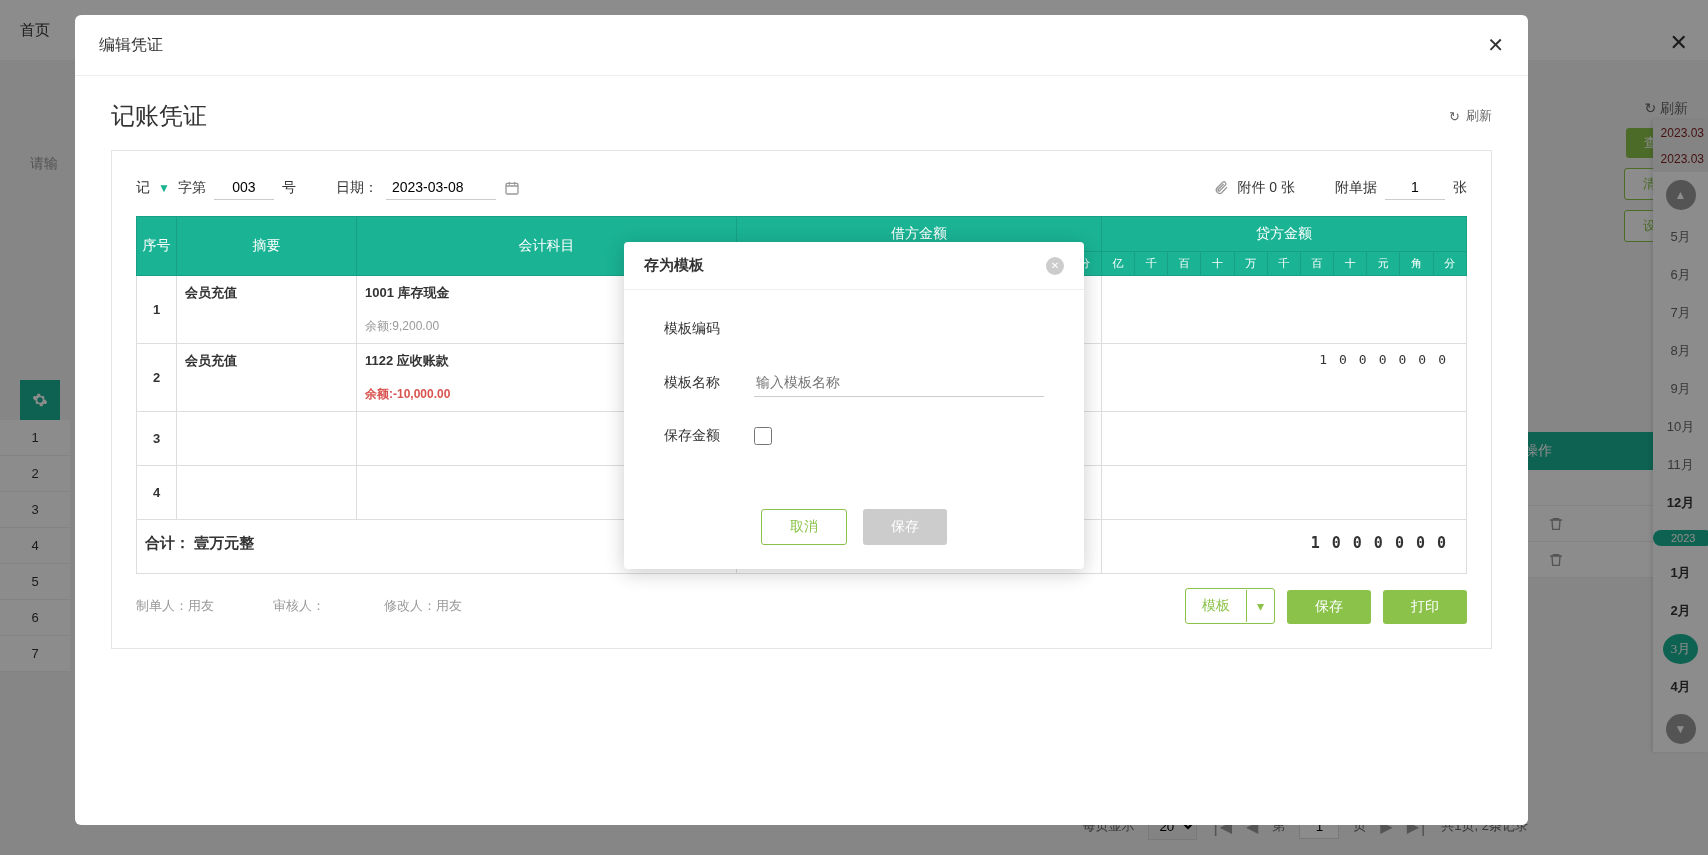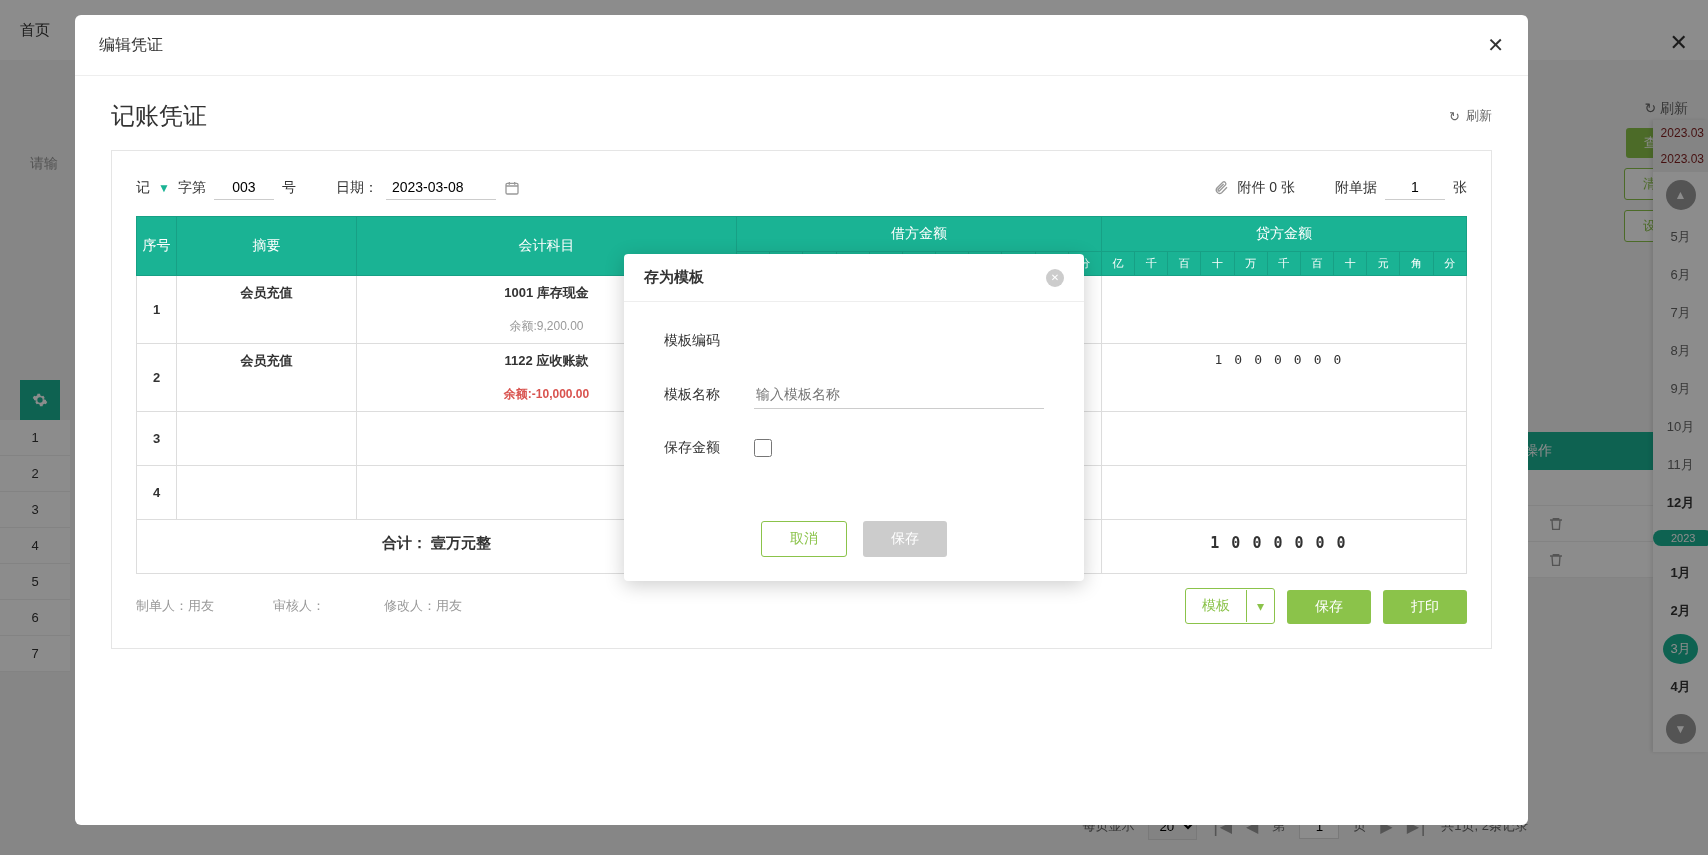"存为模板" .inner-dialog { top: 254px -> 242px }
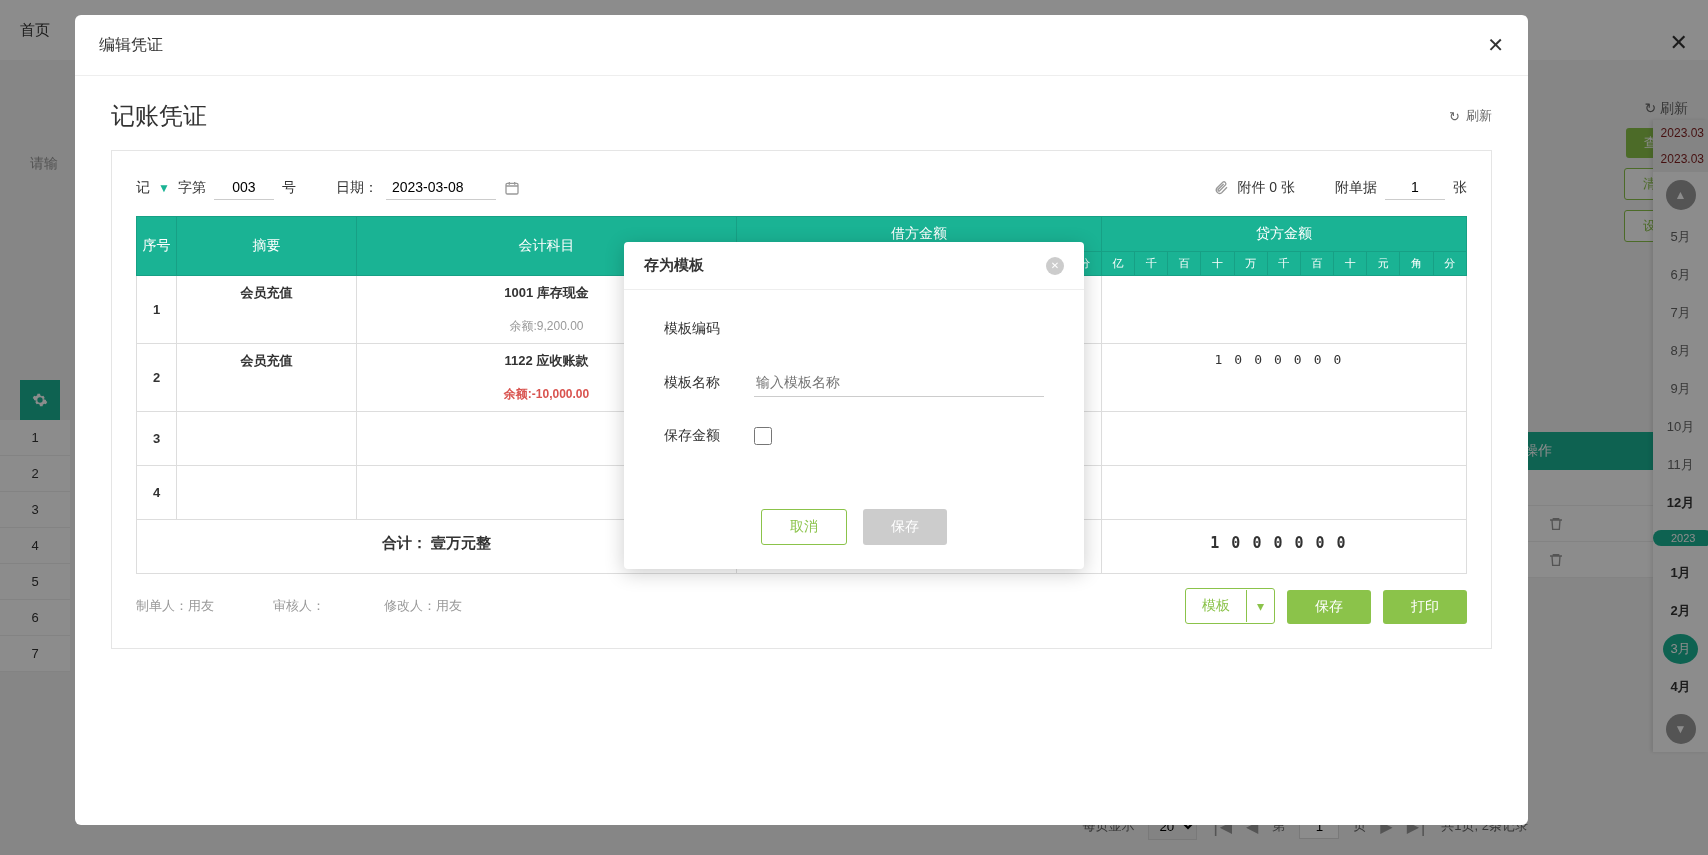"会员充值" .vtable td { text-align: center -> none }
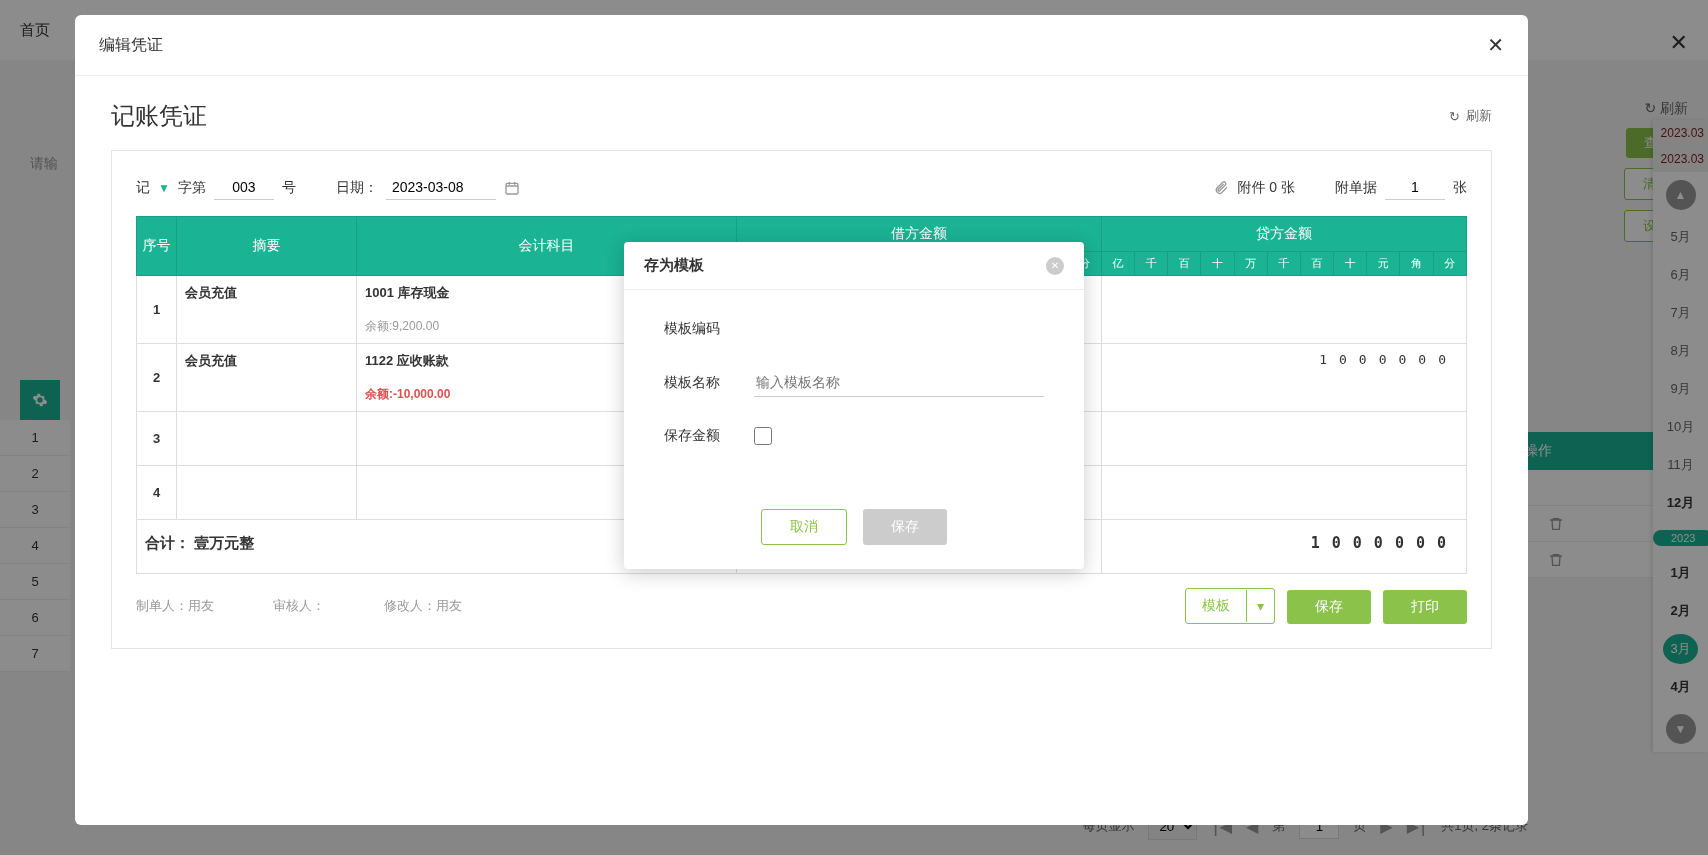"3月" .month-strip .mo.active { font-family: none -> Liberation Serif, serif }
